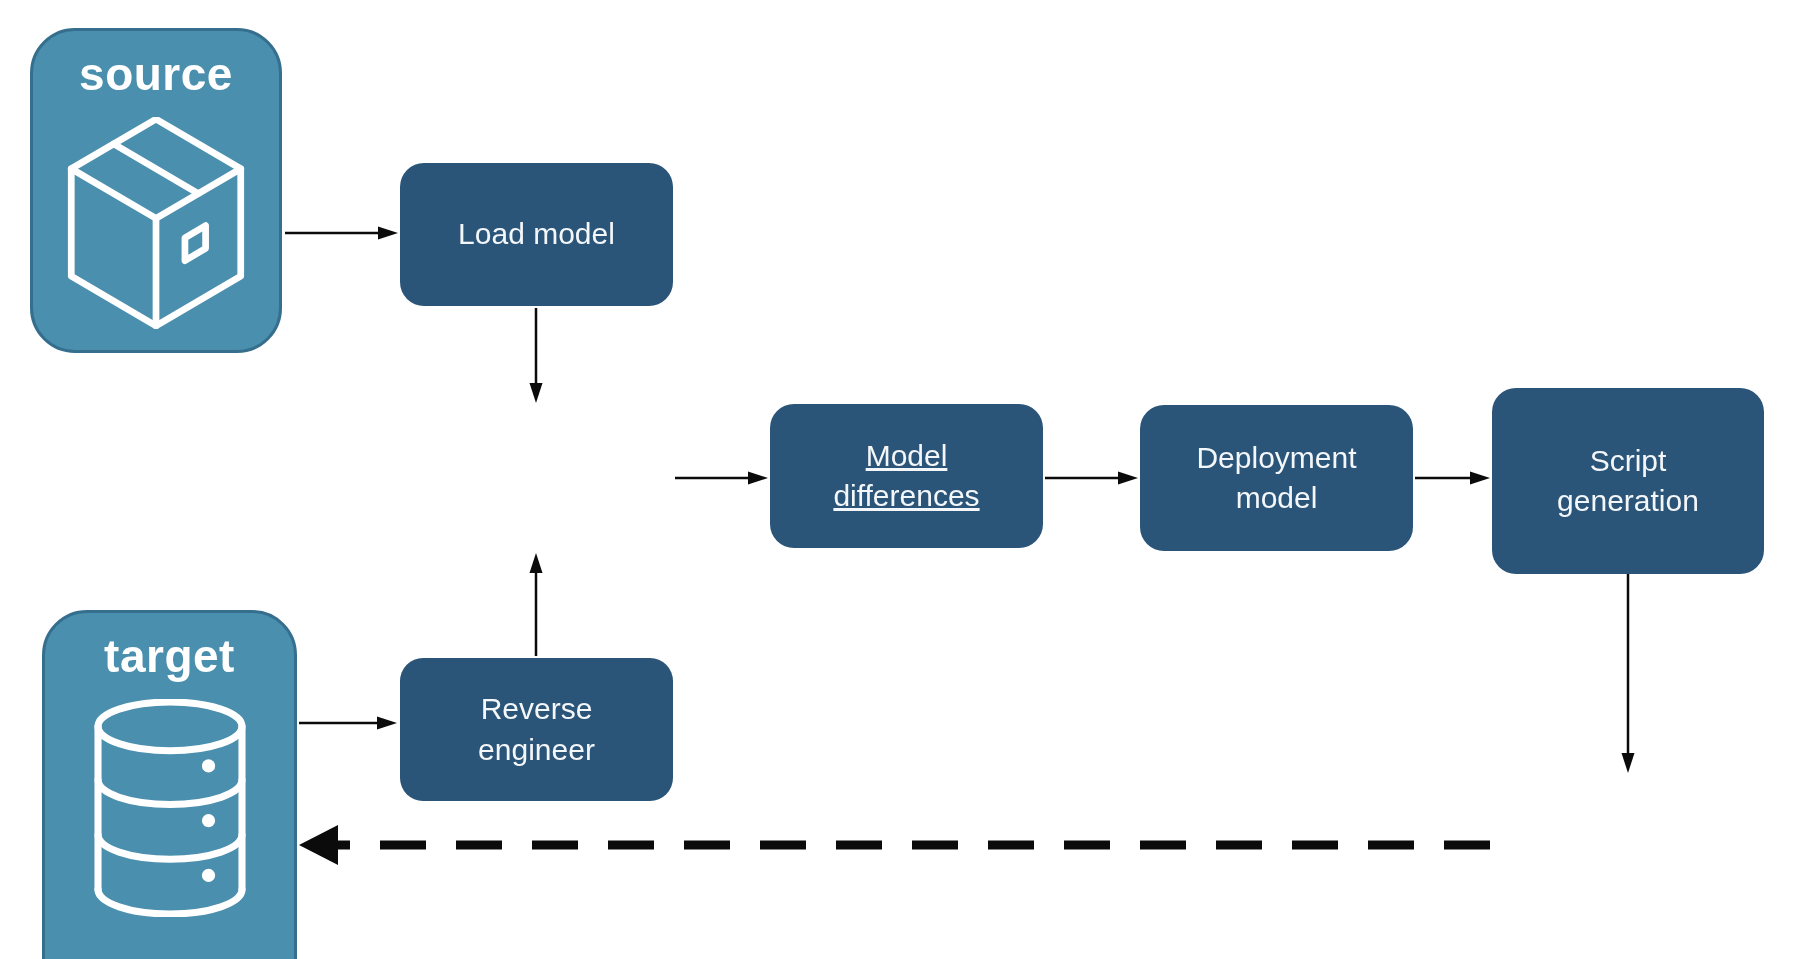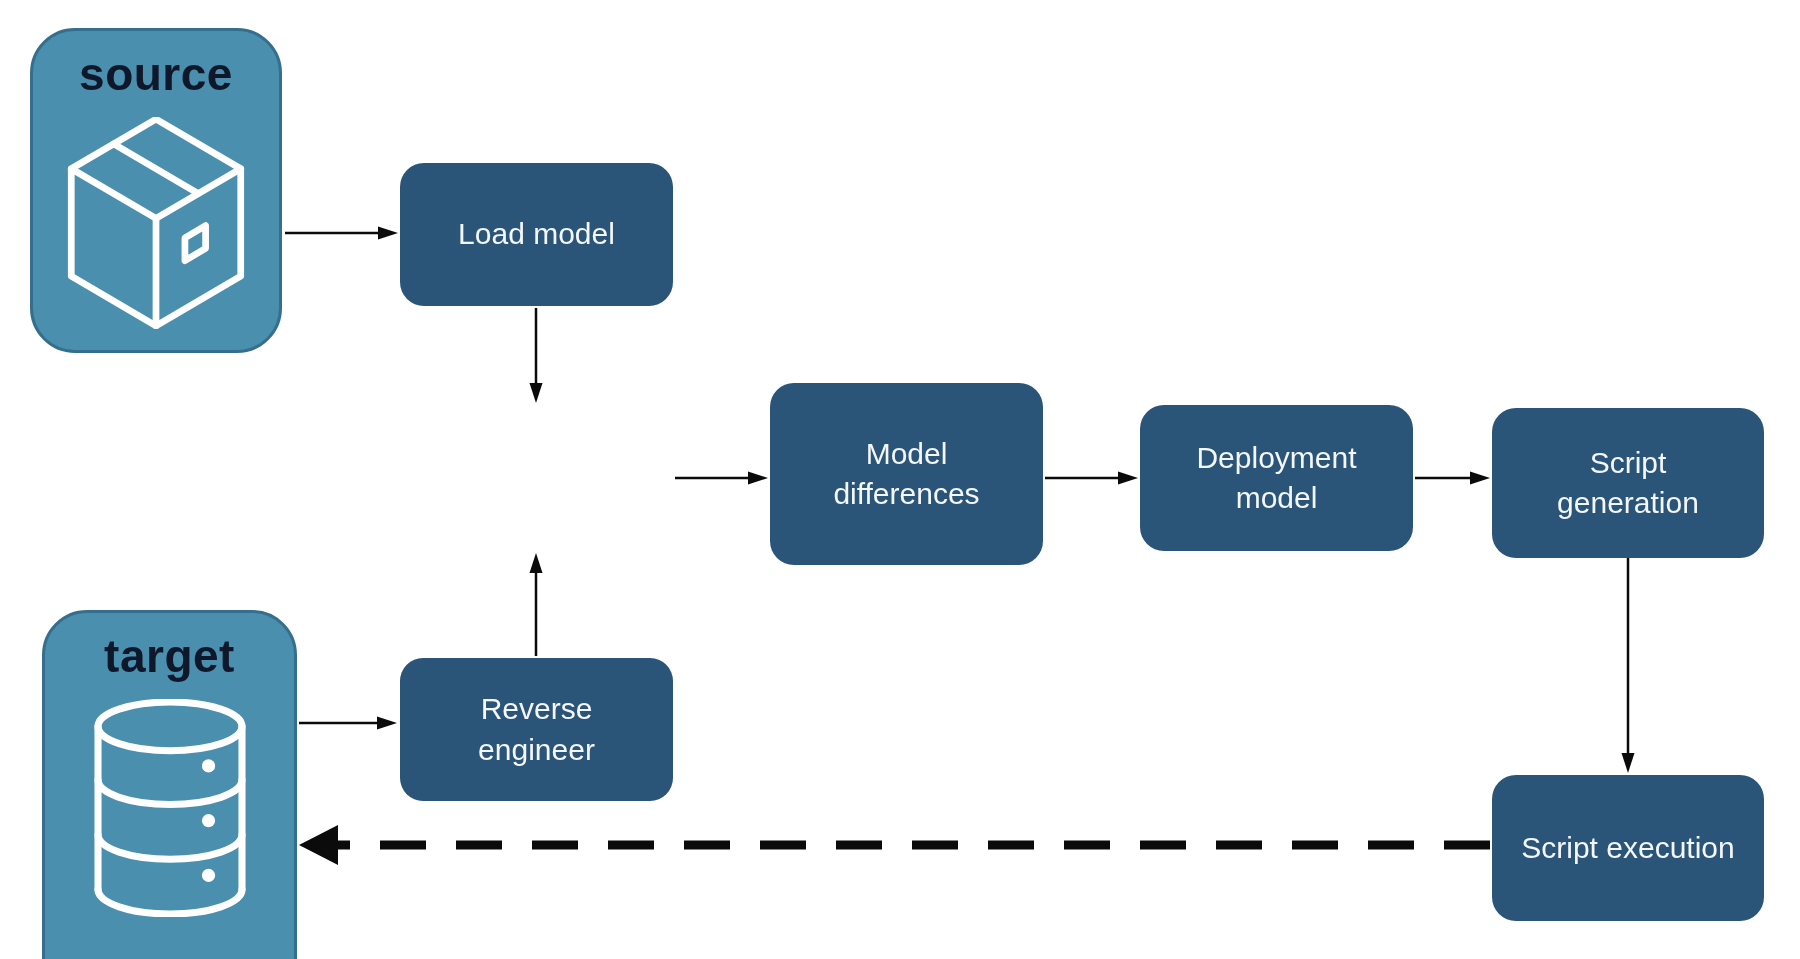"source" .endpoint { color: #0f172a -> #ffffff }
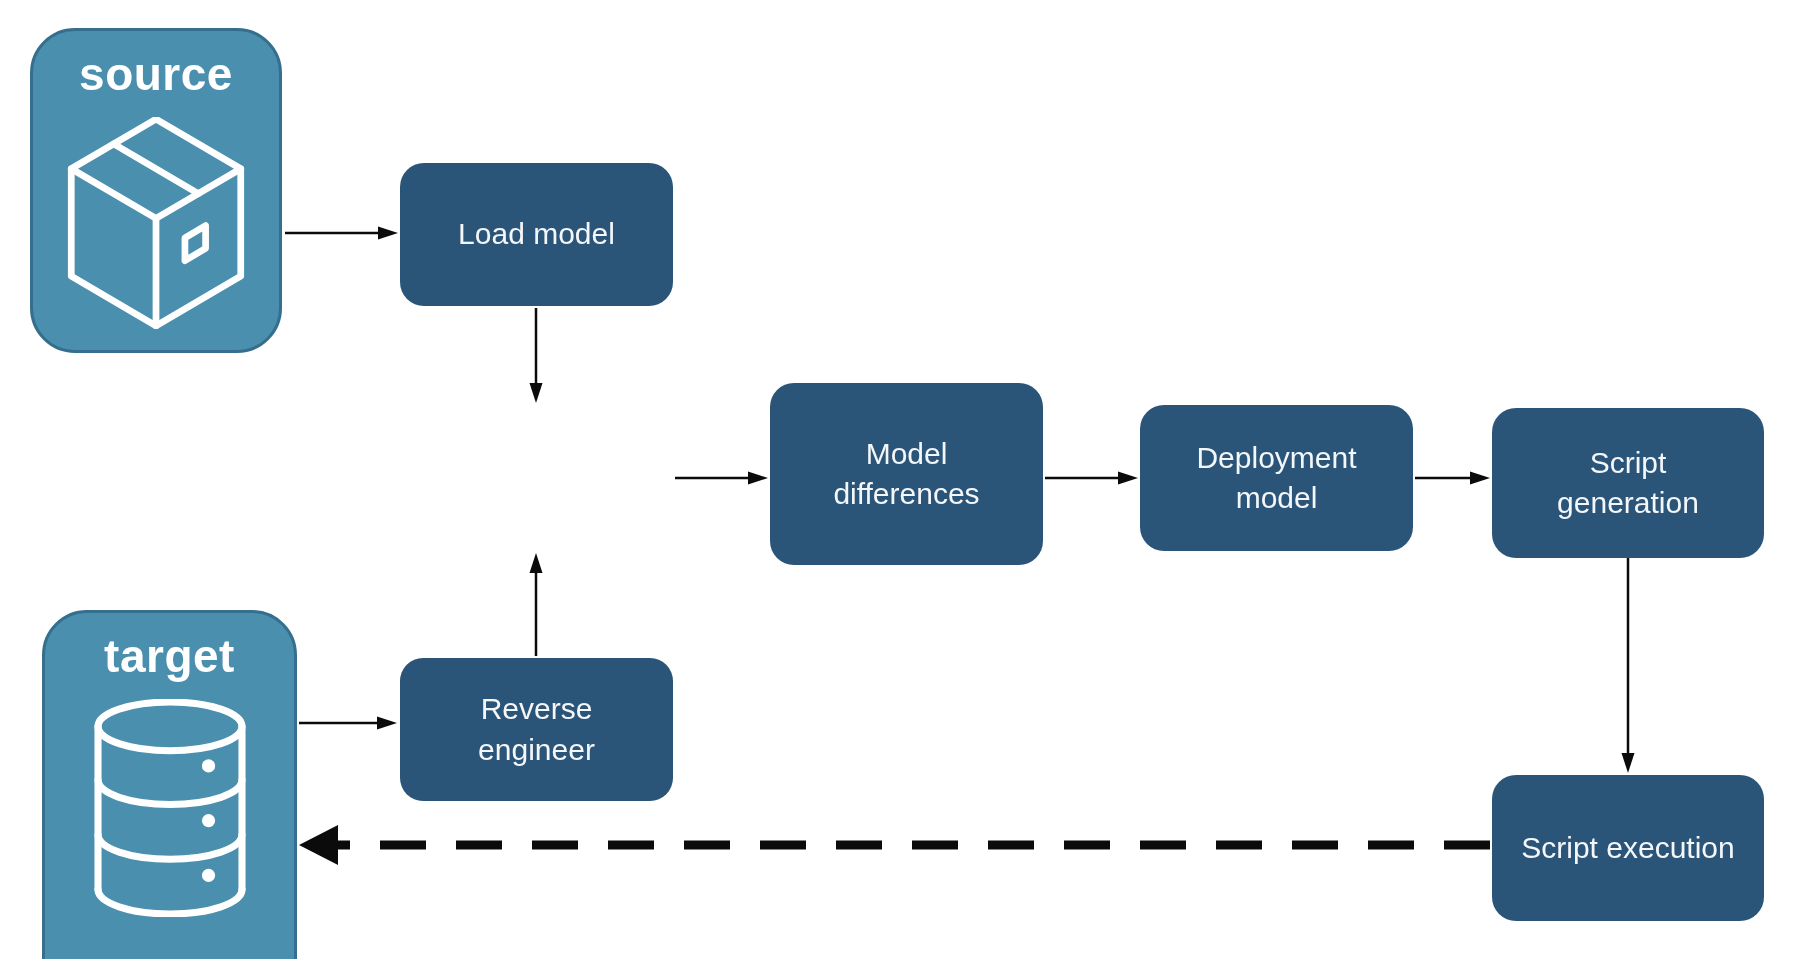"Model differences" .n-model-differences { height: 182px -> 144px; text-decoration: none -> underline; top: 383px -> 404px }
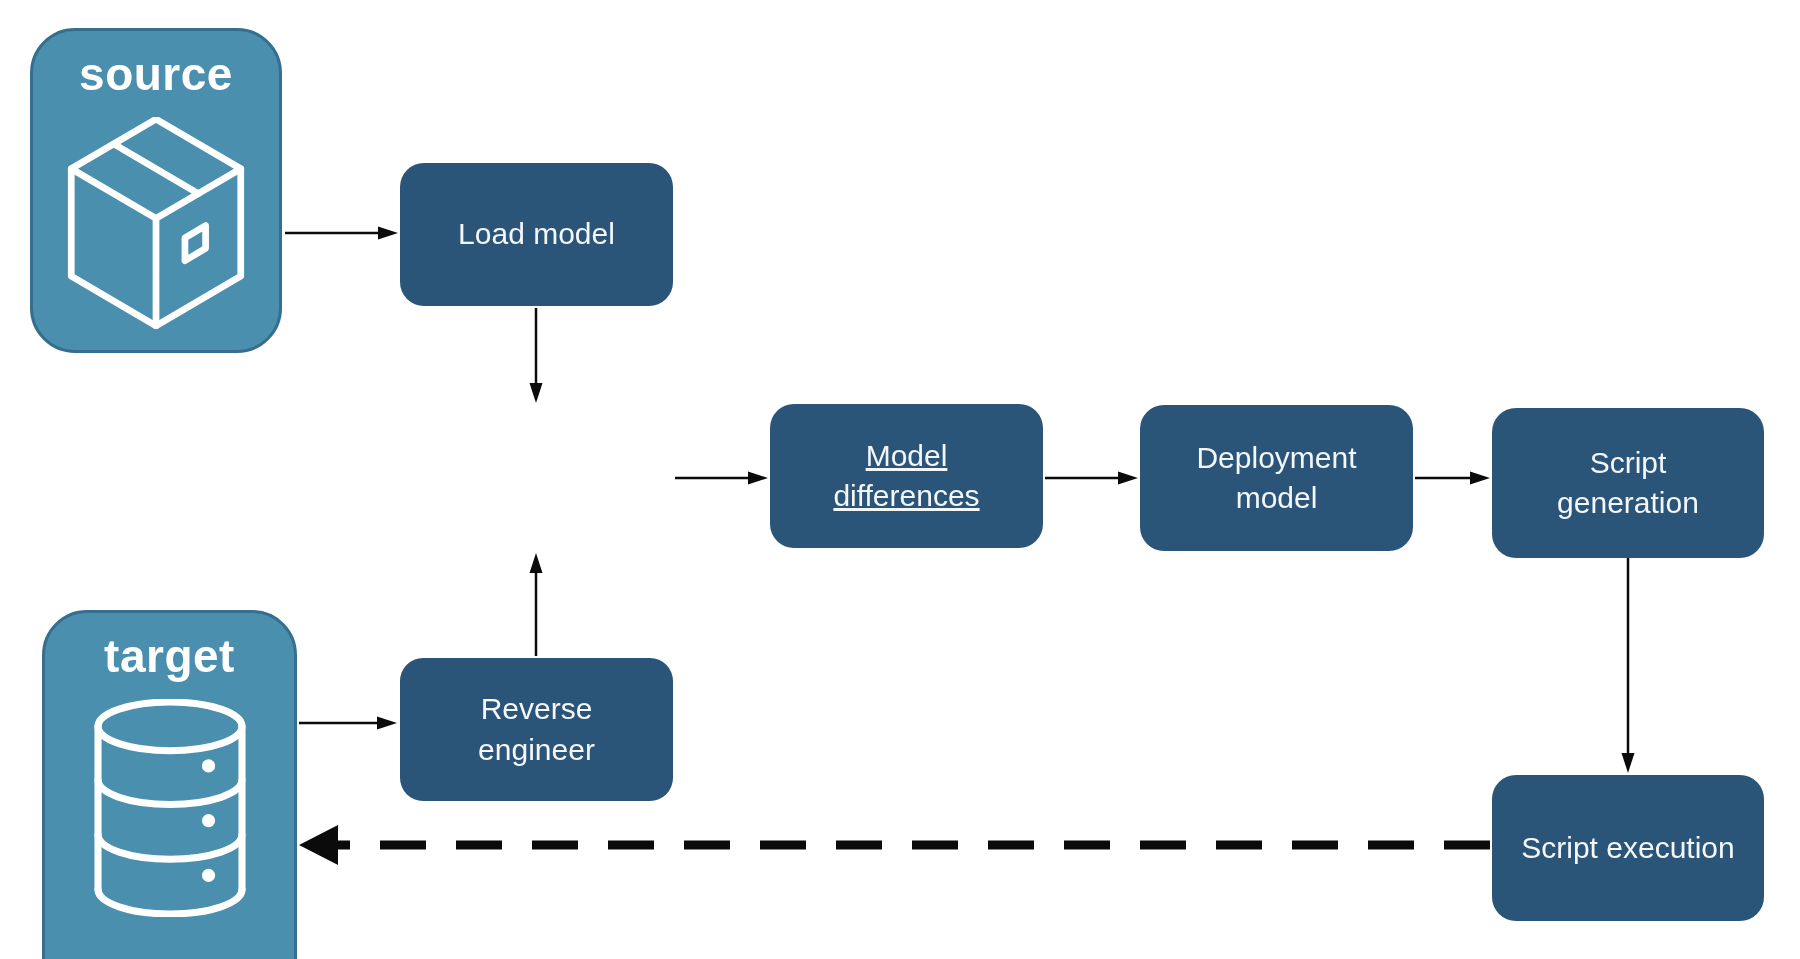"Script generation" .n-script-generation { height: 150px -> 186px; top: 408px -> 388px }
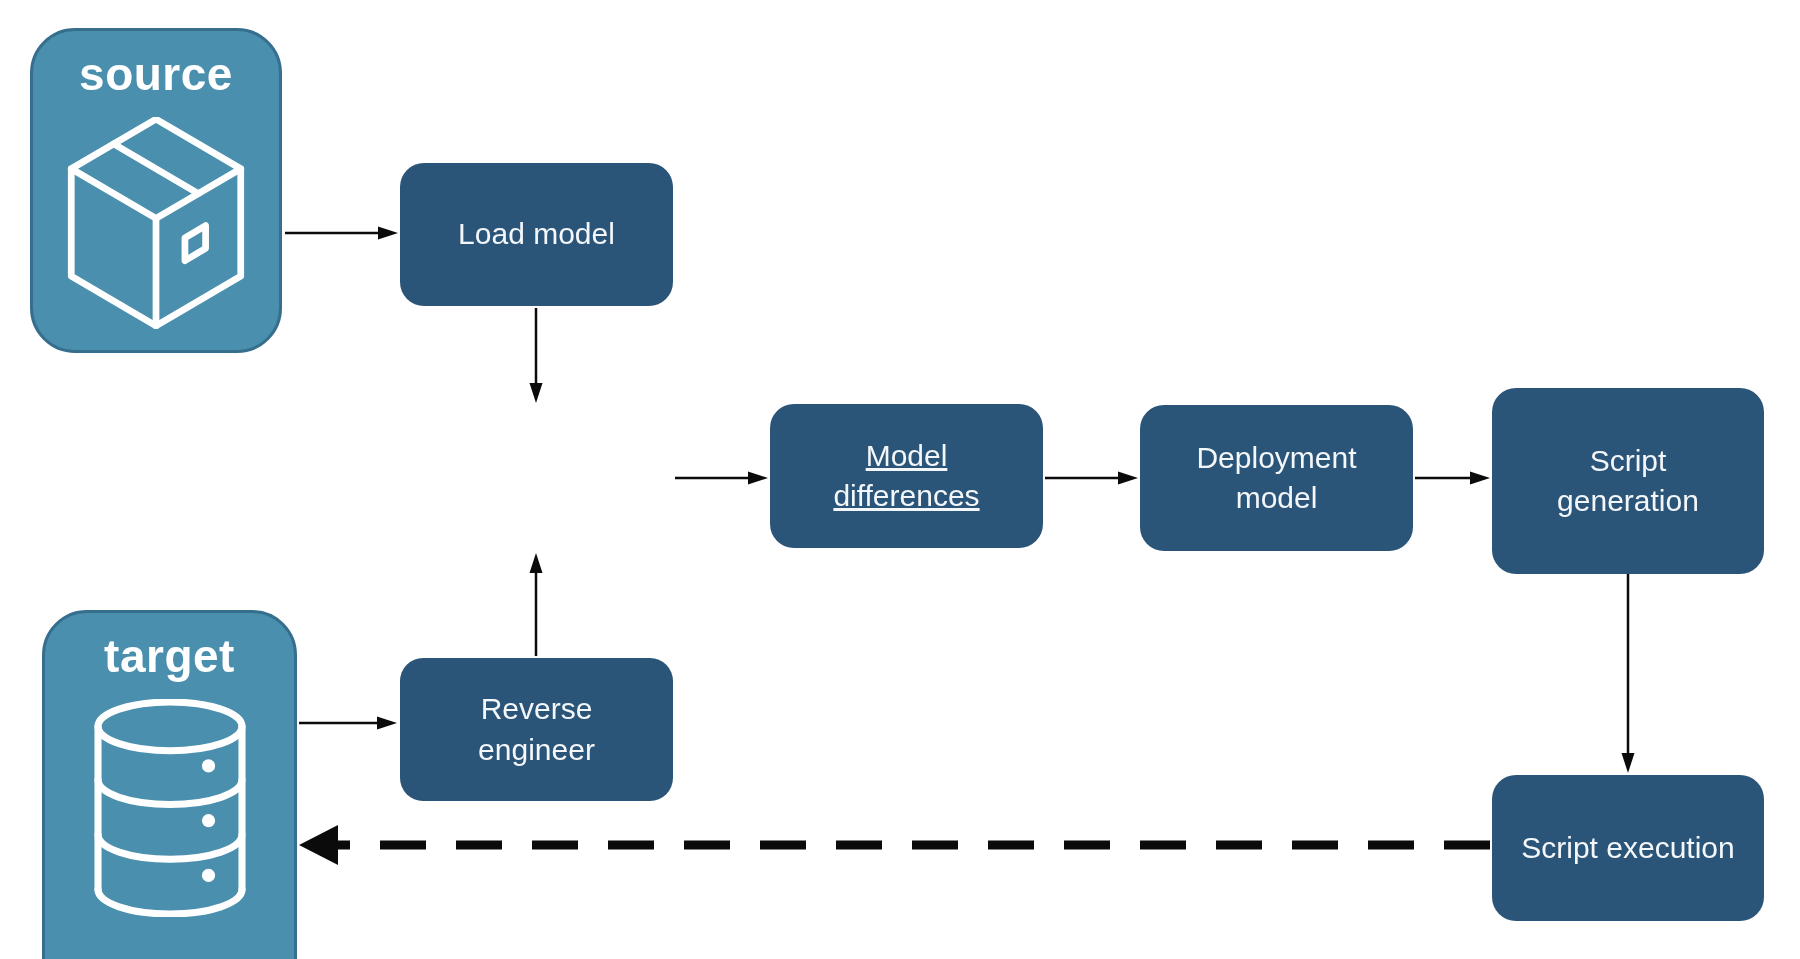"Script execution" div.node { html: <div> <span>Script execution</span> </div> -> none }
